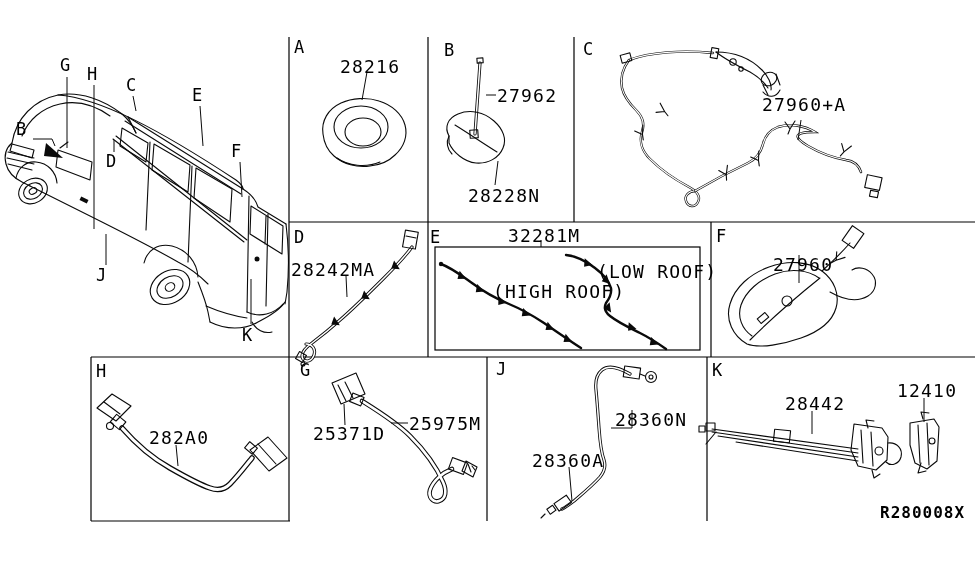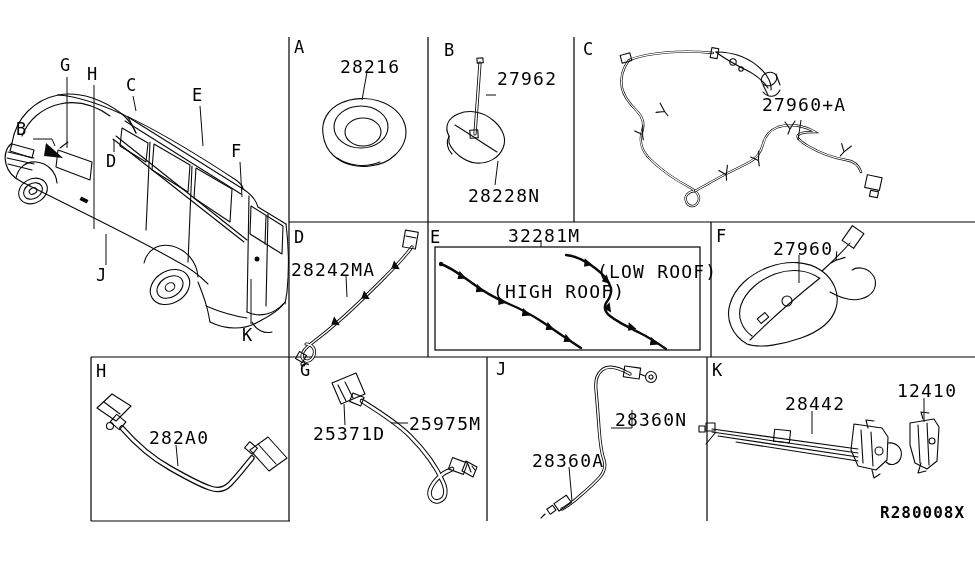"27962" div.lbl { top: 70px -> 87px }
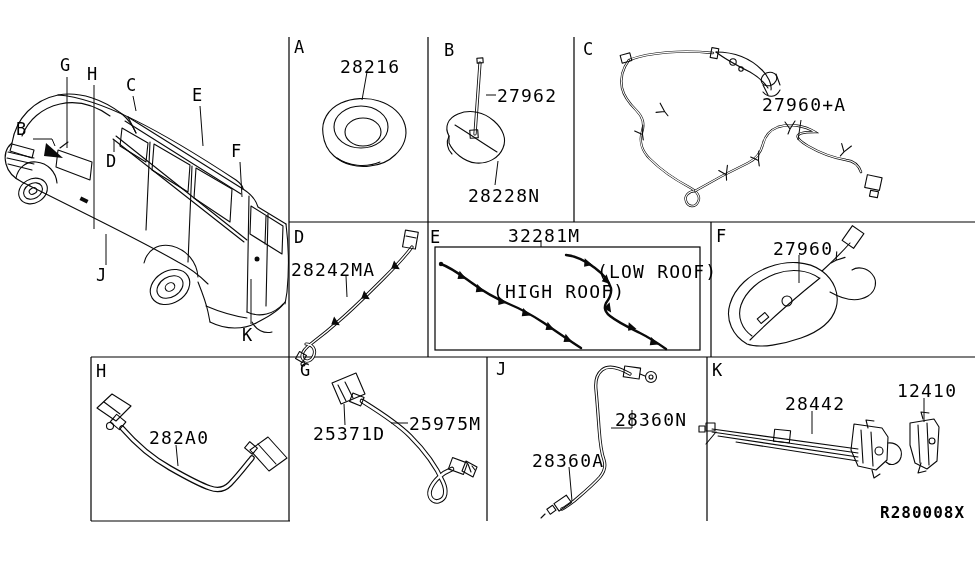"27960" div.lbl { top: 240px -> 256px }
